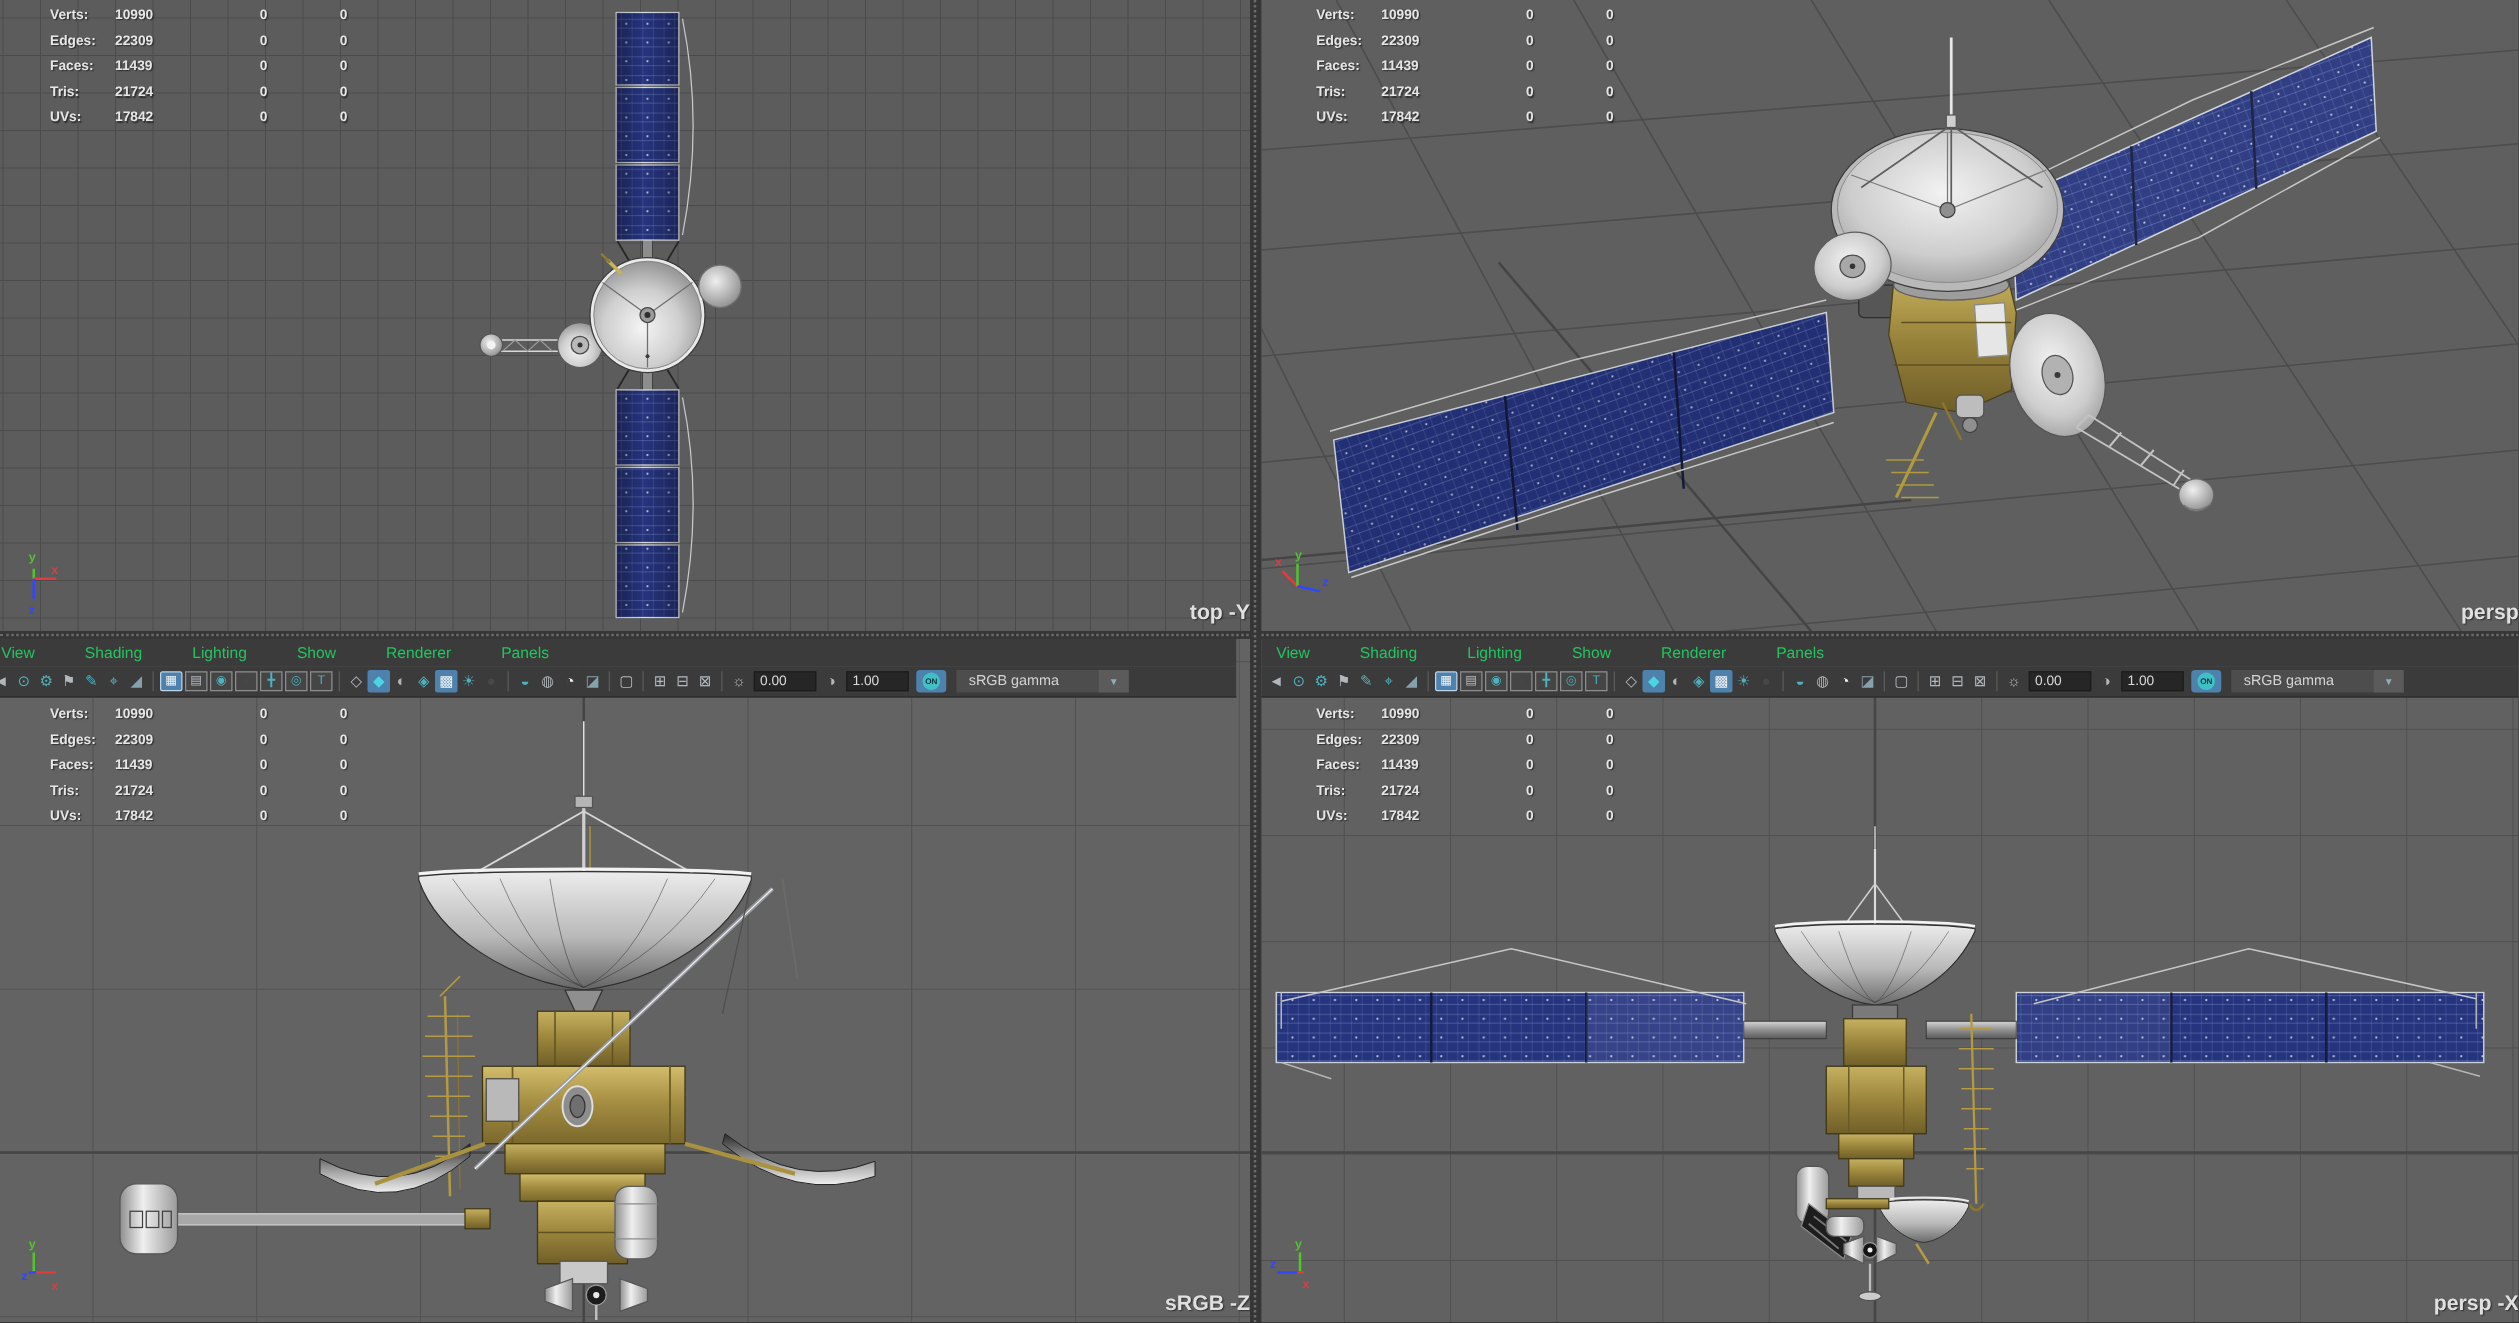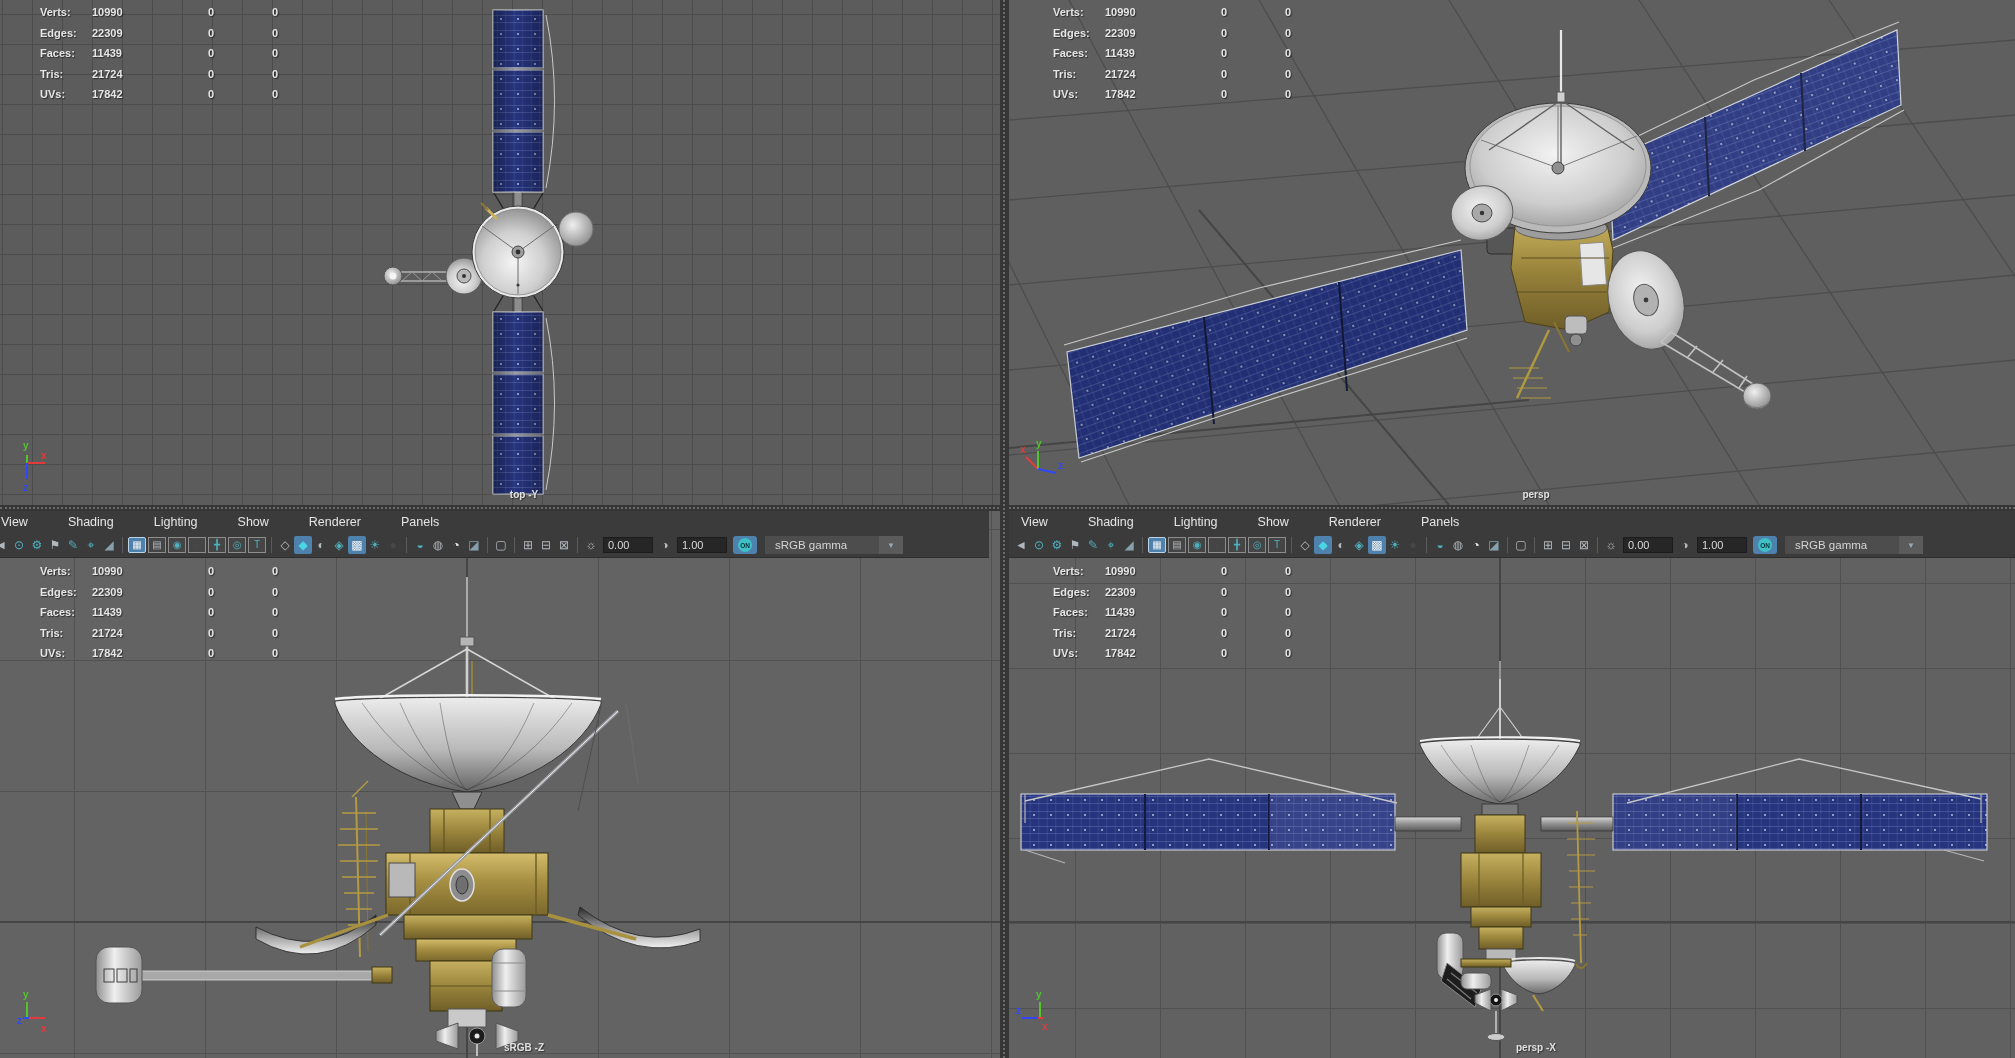"top -Y" .vp-label { font-size: 10px -> 17px; padding-left: 24px -> none; text-align: center -> right }
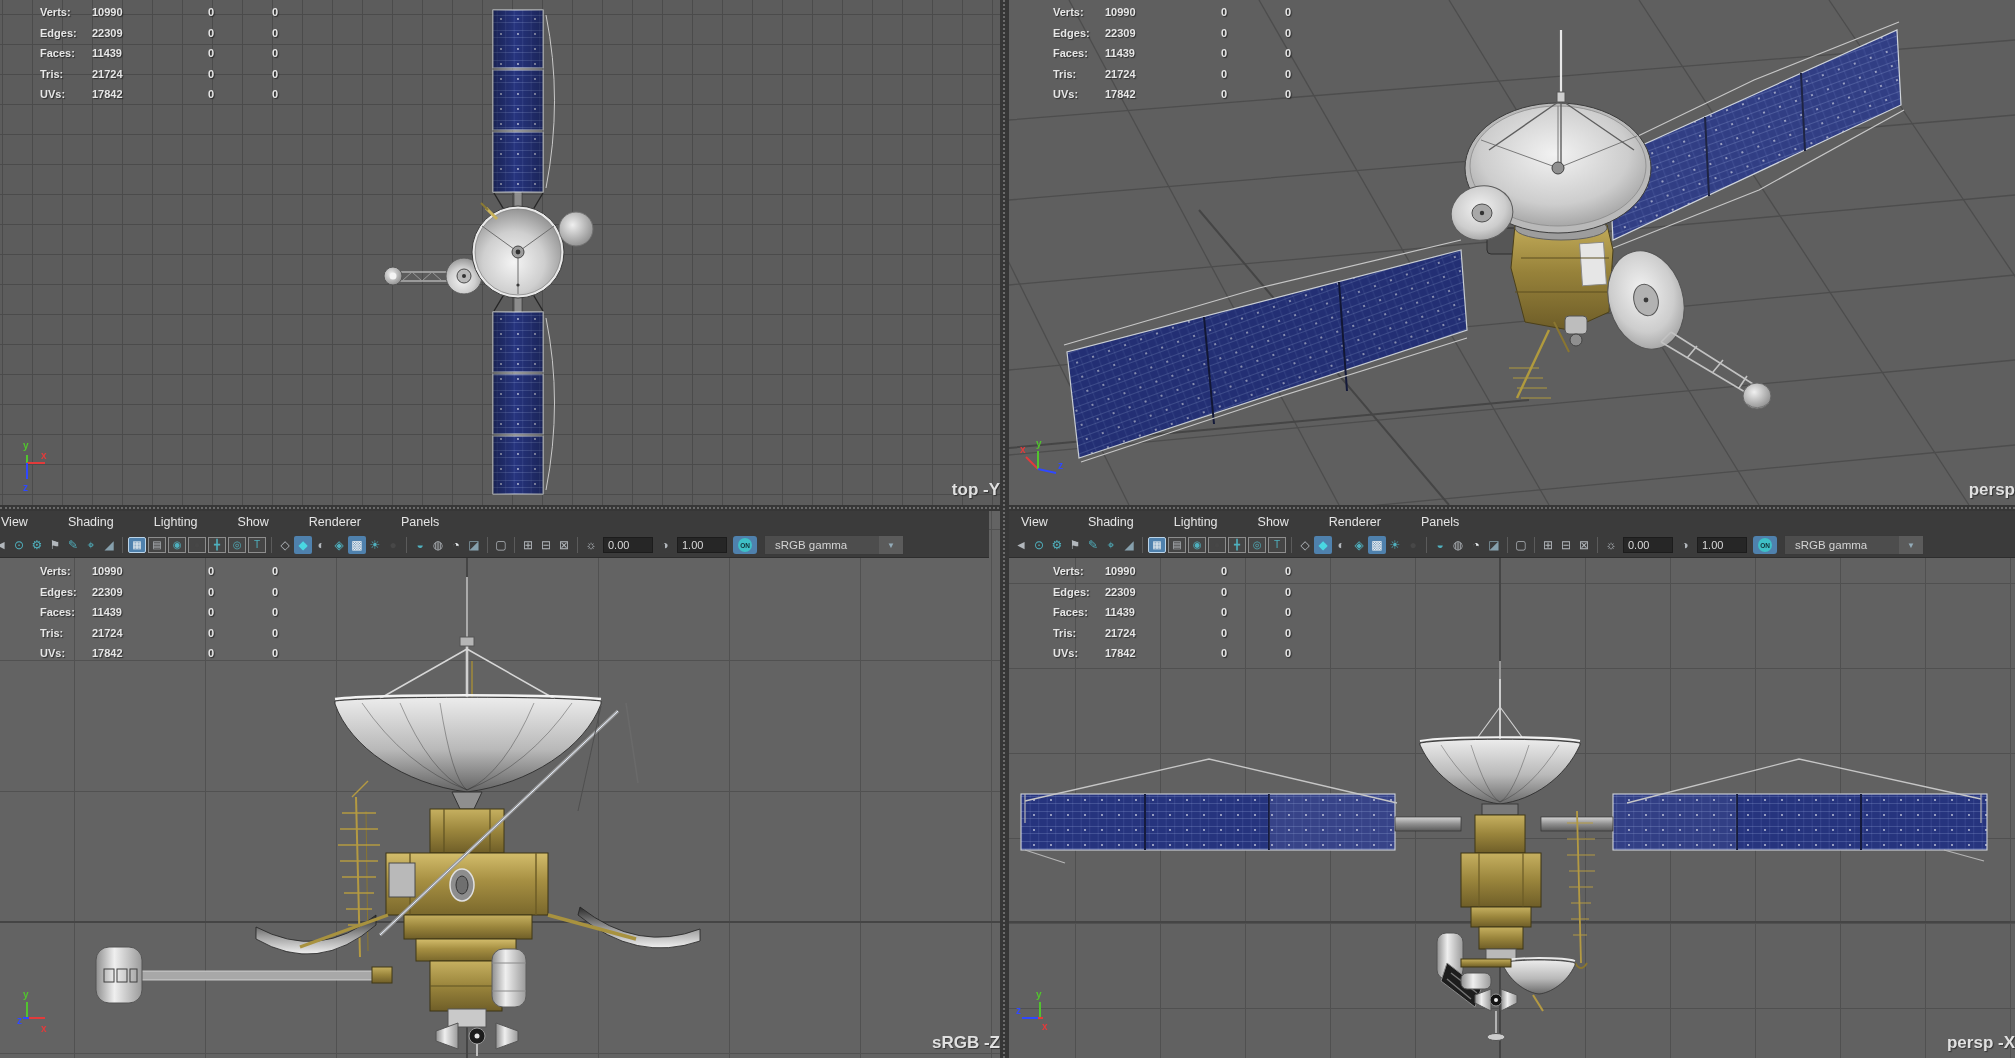"View" .menubar-items { color: #e5e5e5 -> #22c55e }
